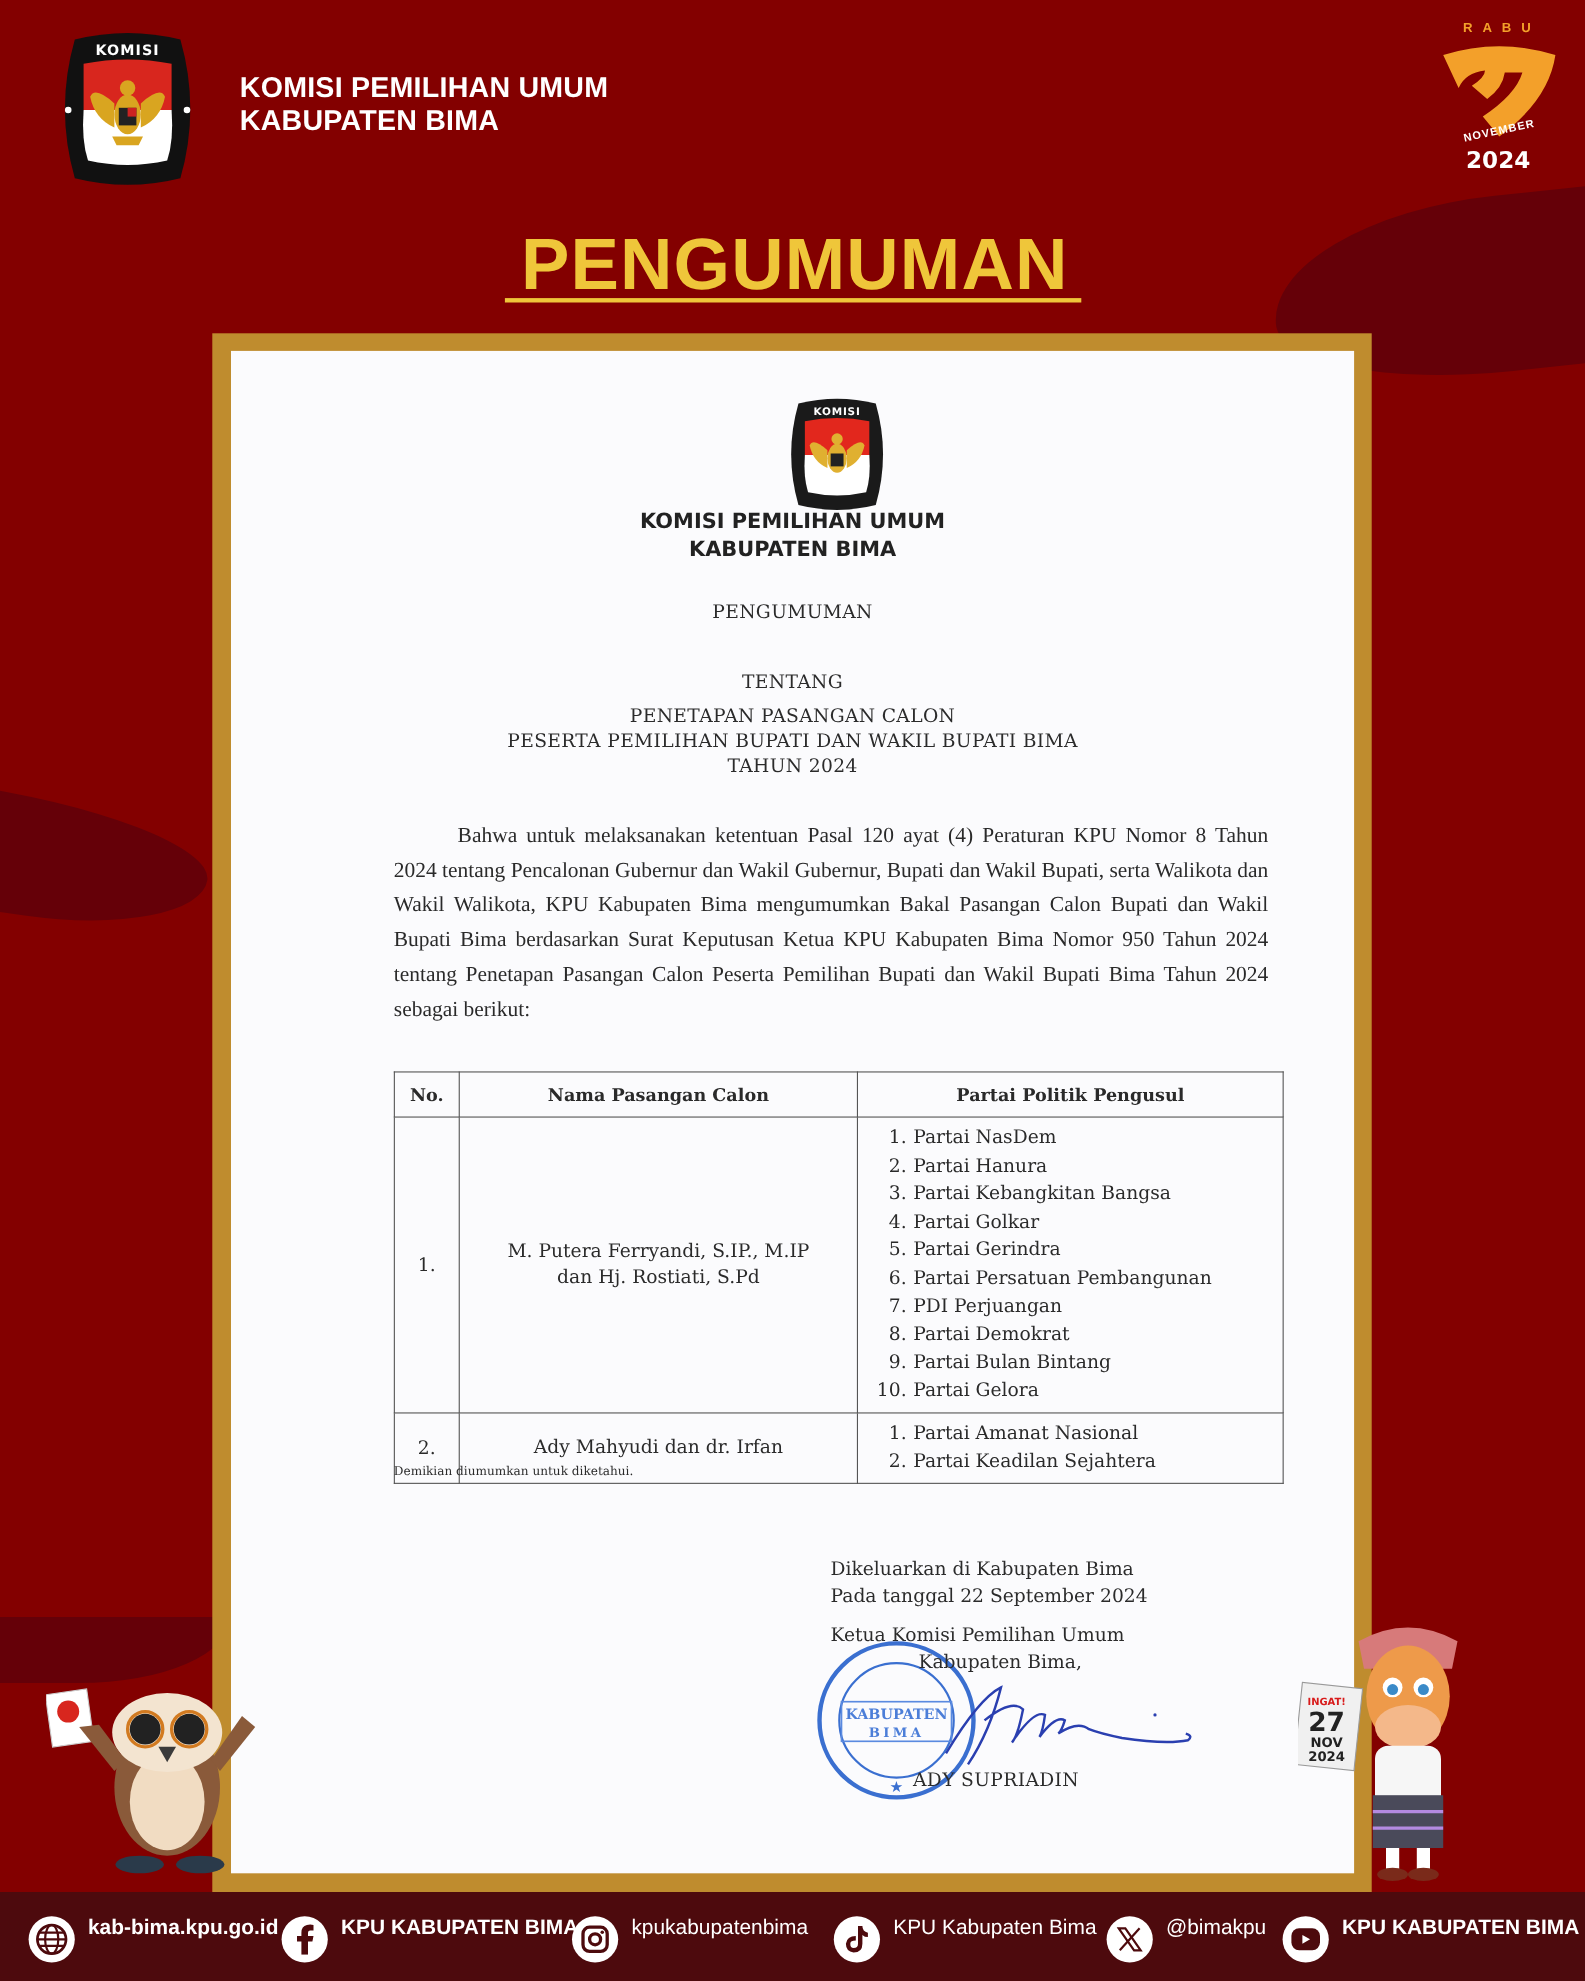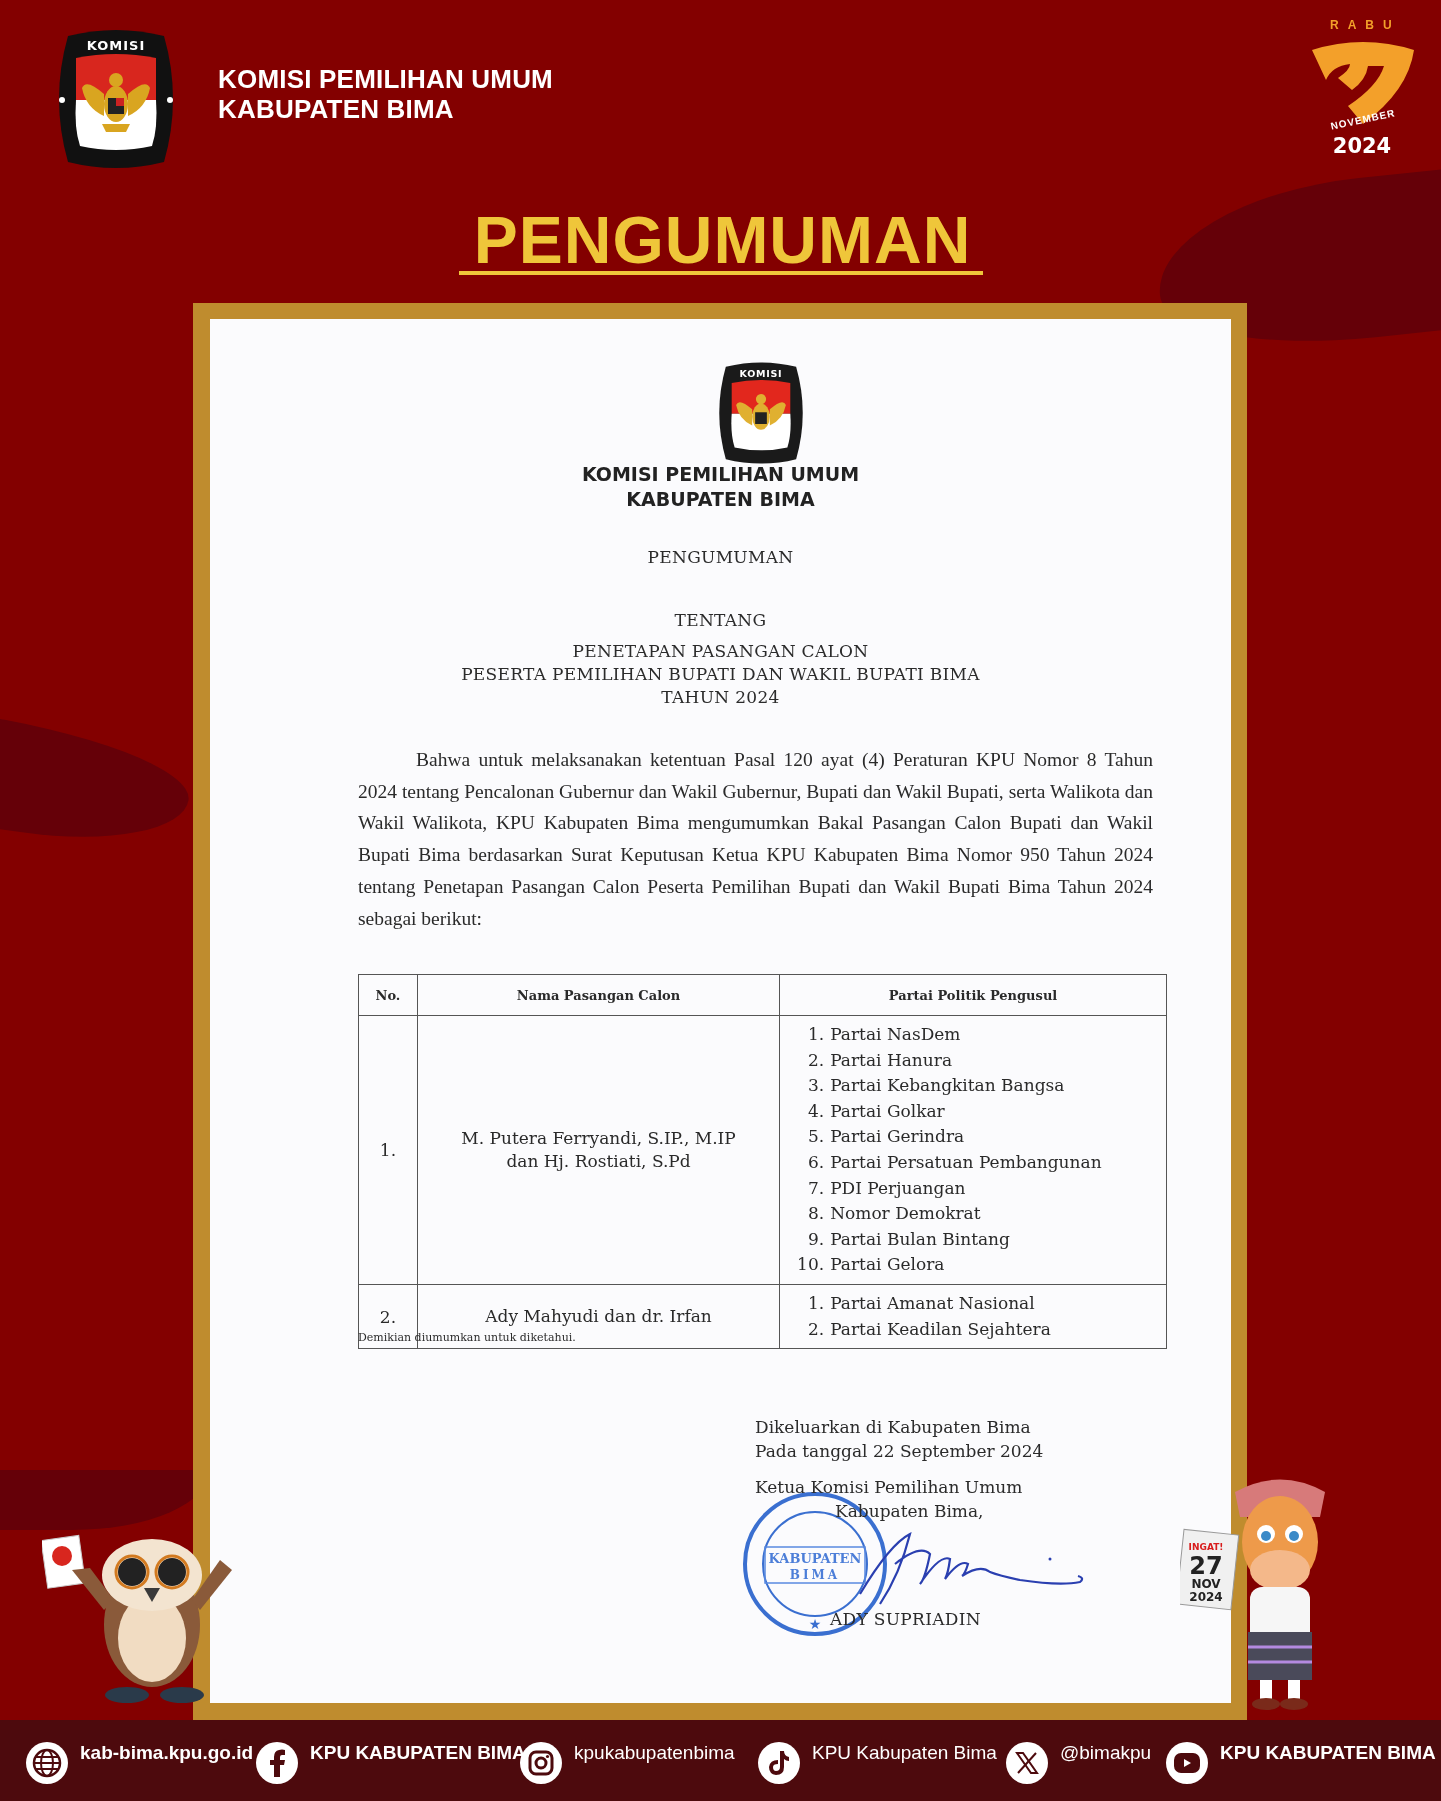"No." .doc-table th { font-size: 13px -> 16px }
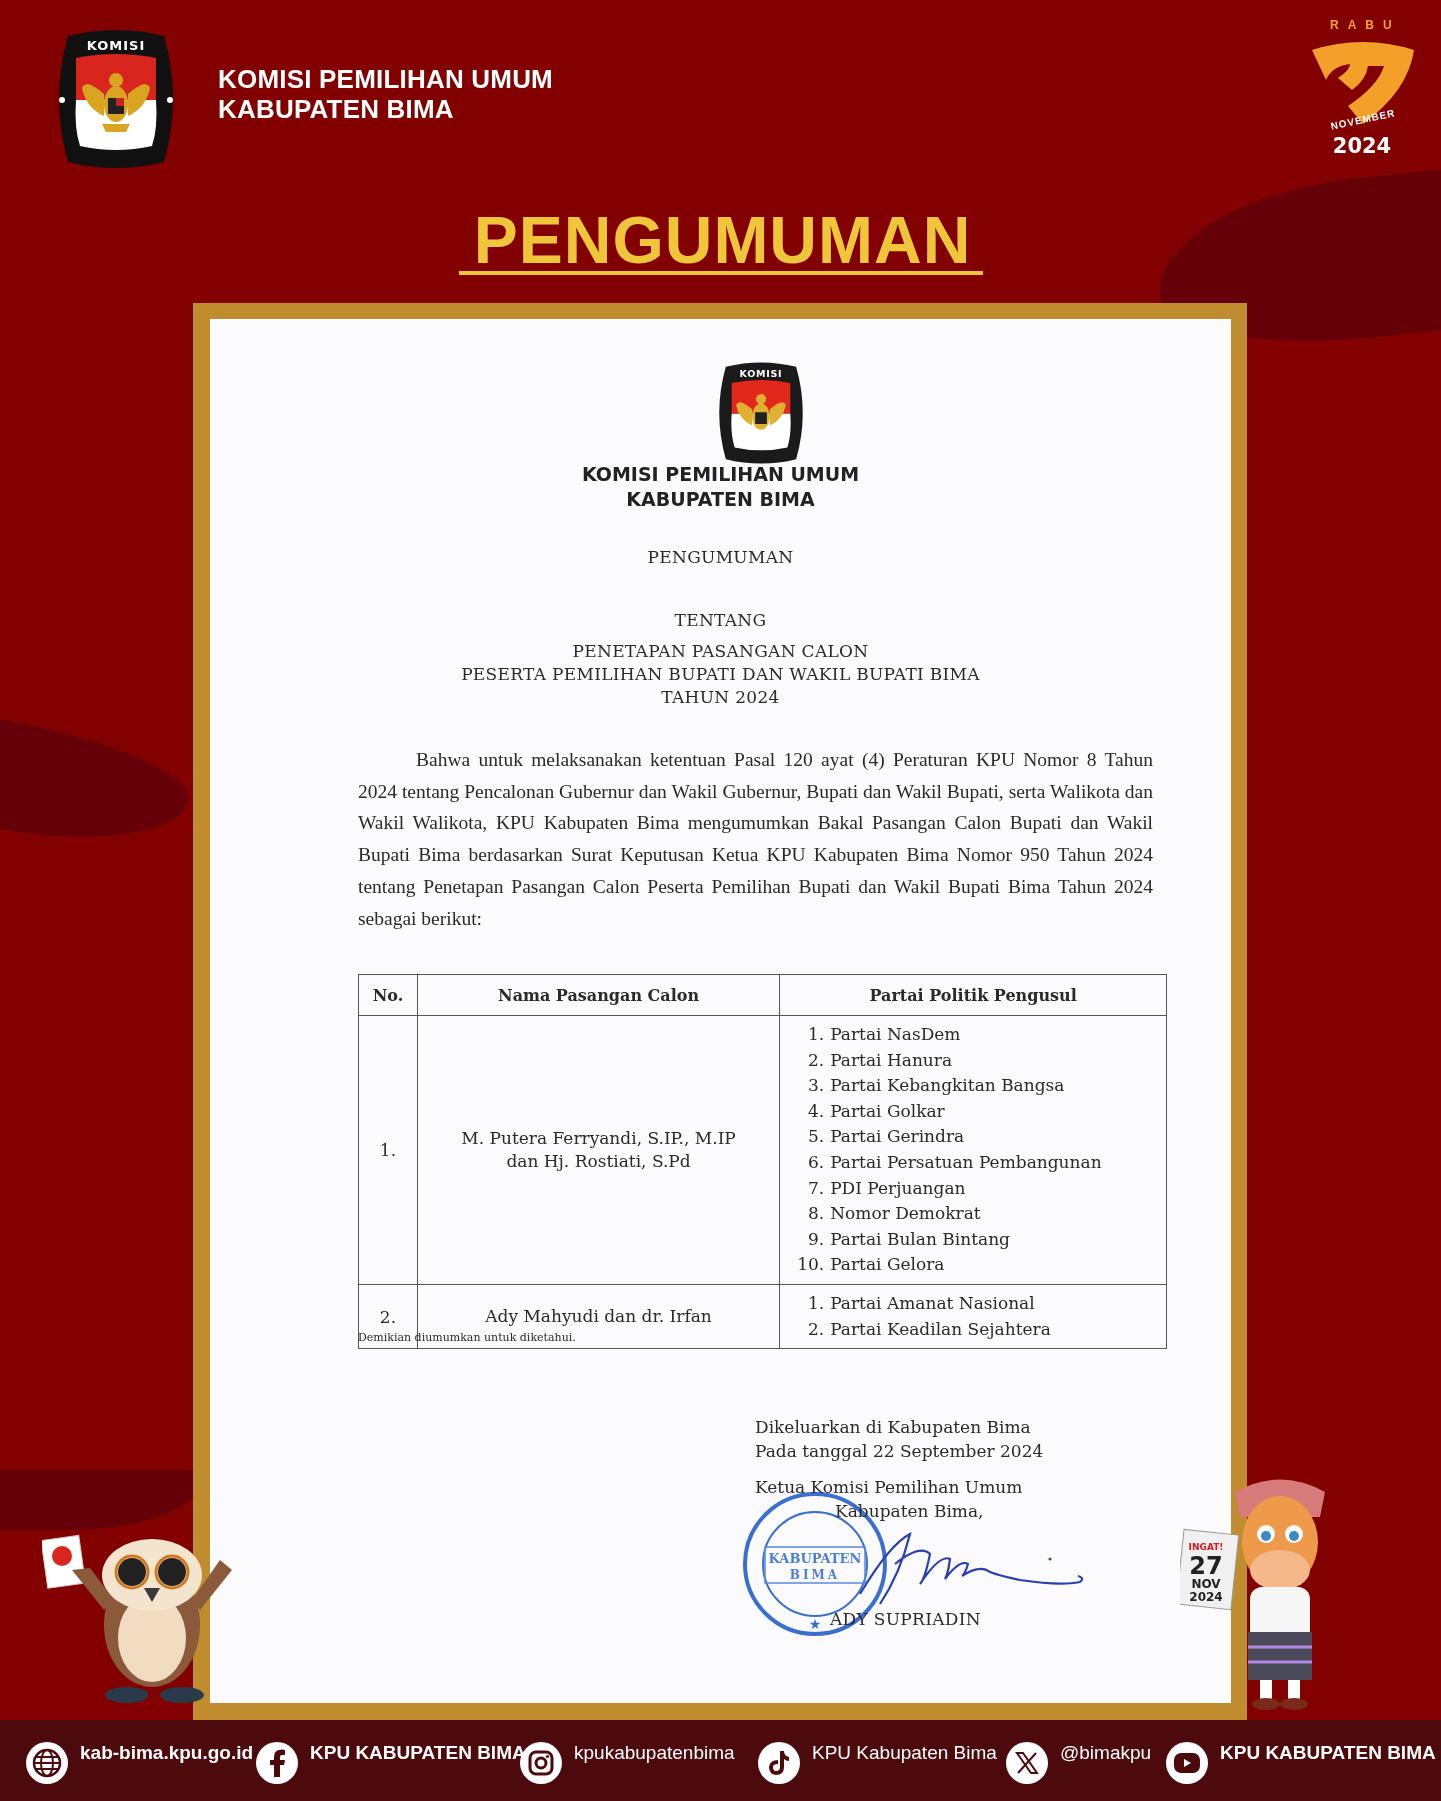"Nomor Demokrat" span { text: Nomor -> Partai }
